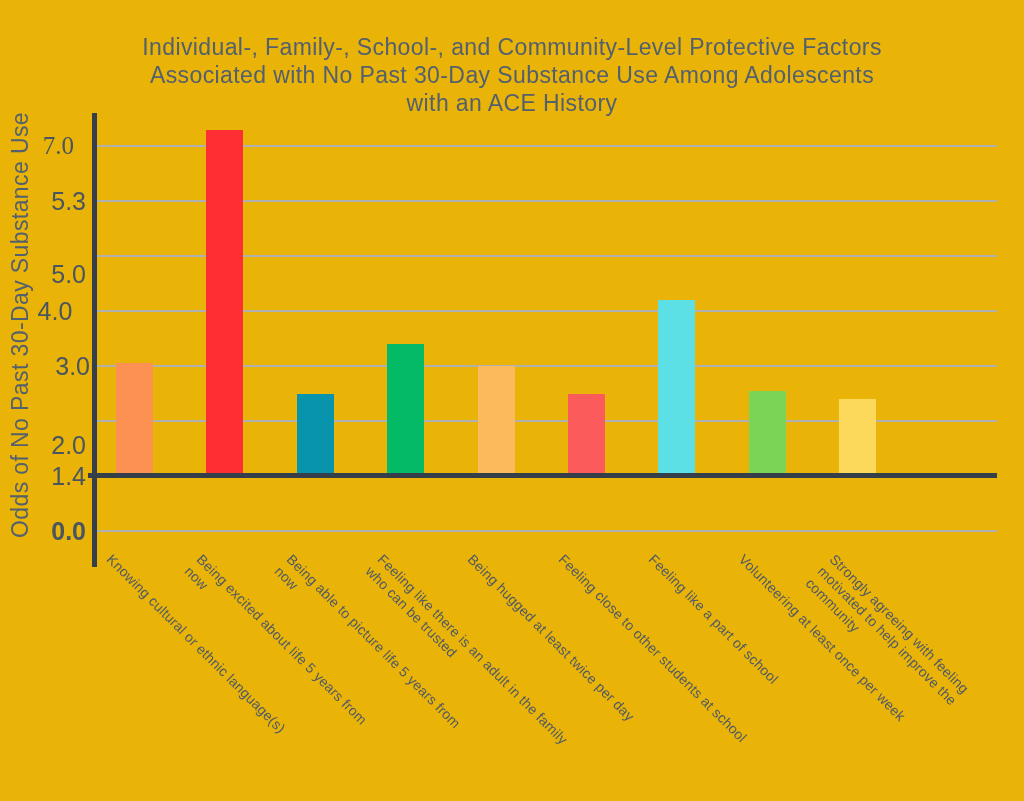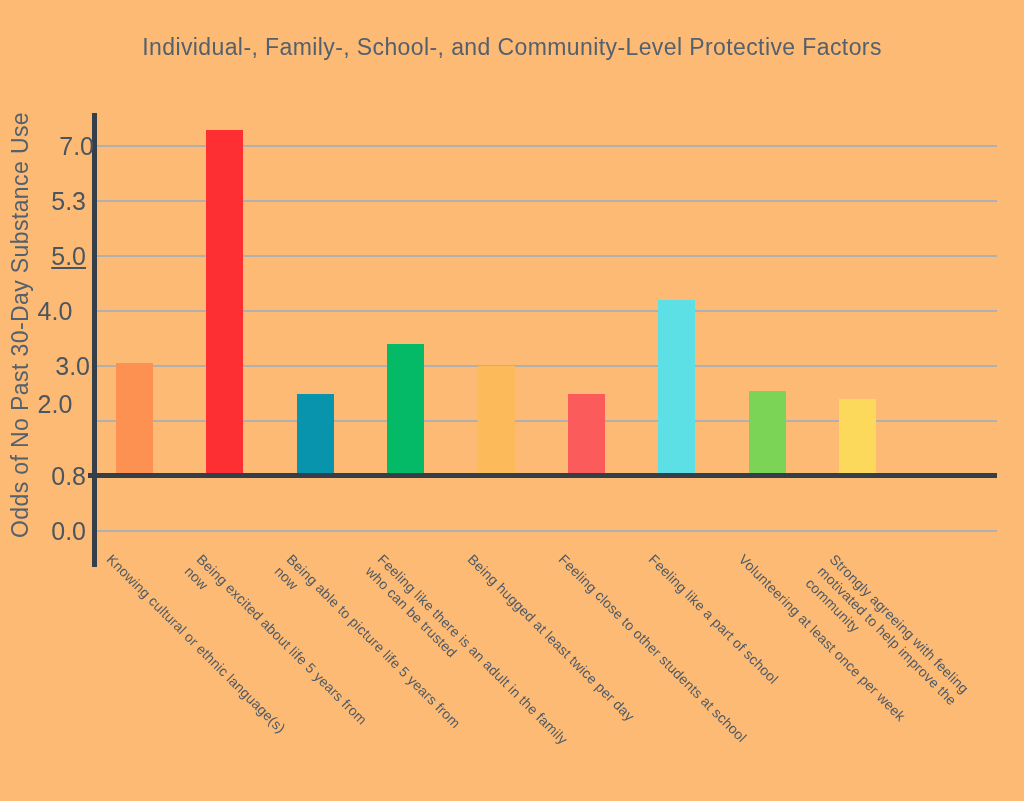"Individual-, Family-, School-, and" #stage { background: #fdba74 -> #eab308 }
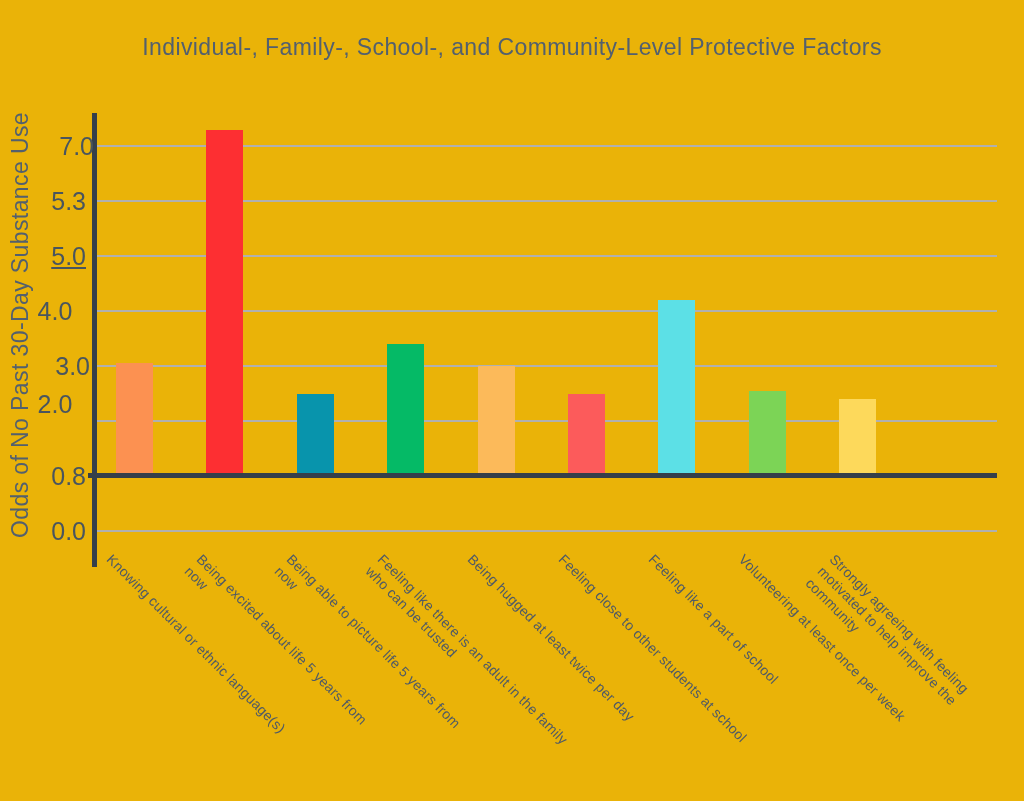"Associated with No Past 30-Day" div { html: none -> <div>Associated with No Past 30-Day Substance Use Among Adolescents</div> }
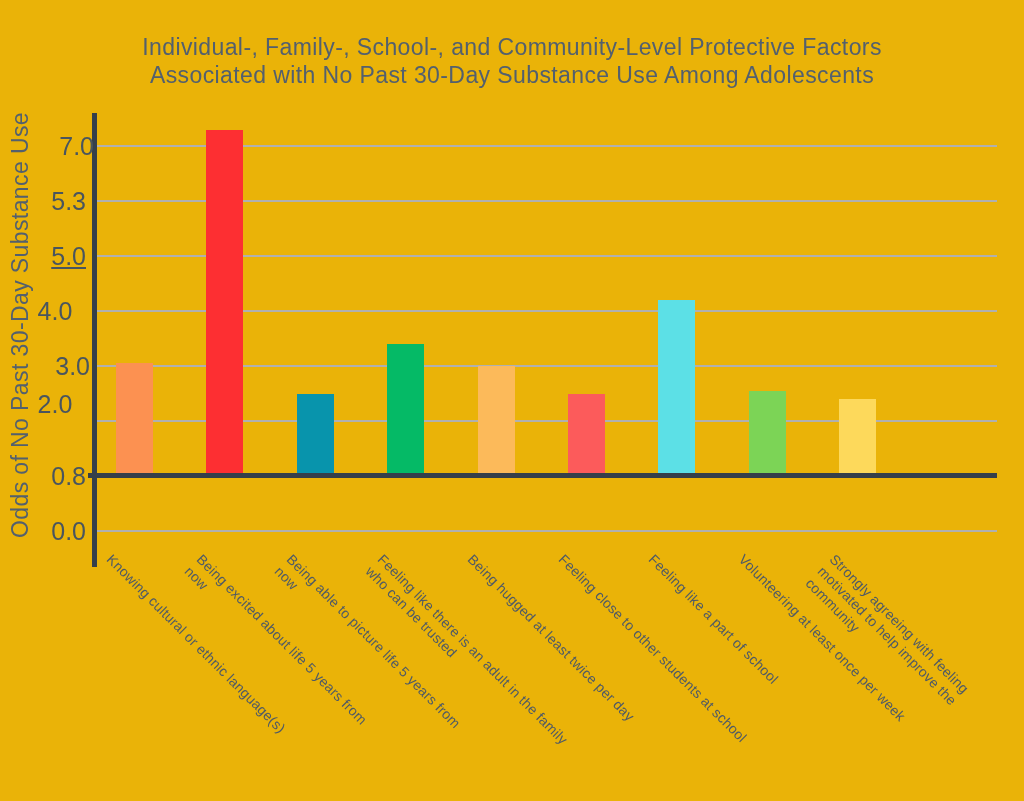"with an ACE History" div { html: none -> <div>with an ACE History</div> }
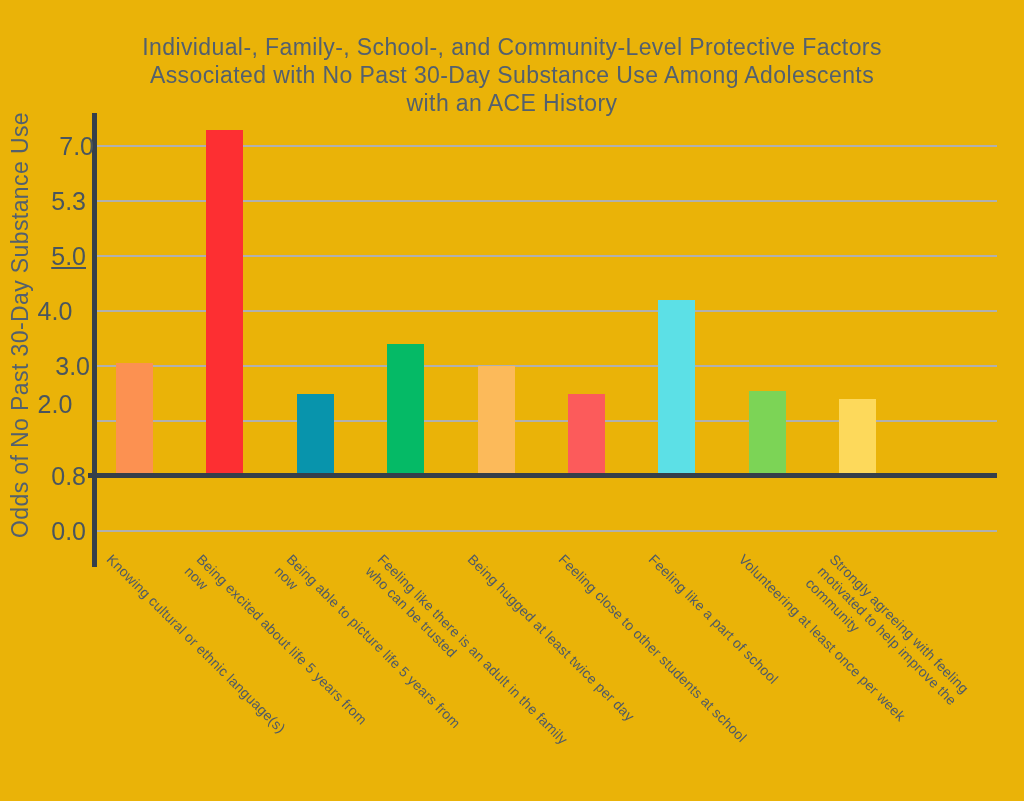"7.0" div.ytick { font-family: none -> Liberation Serif, serif; left: 32px -> 12px }
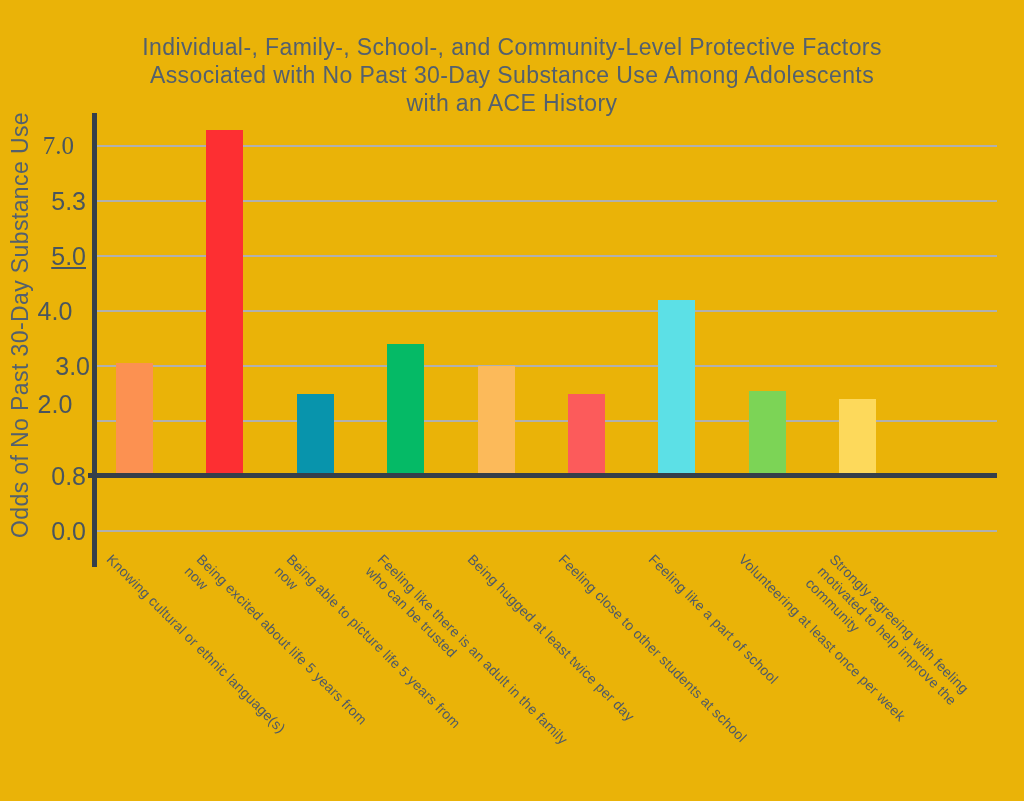"5.0" div.ytick { text-decoration: underline -> none; top: 241px -> 259px }
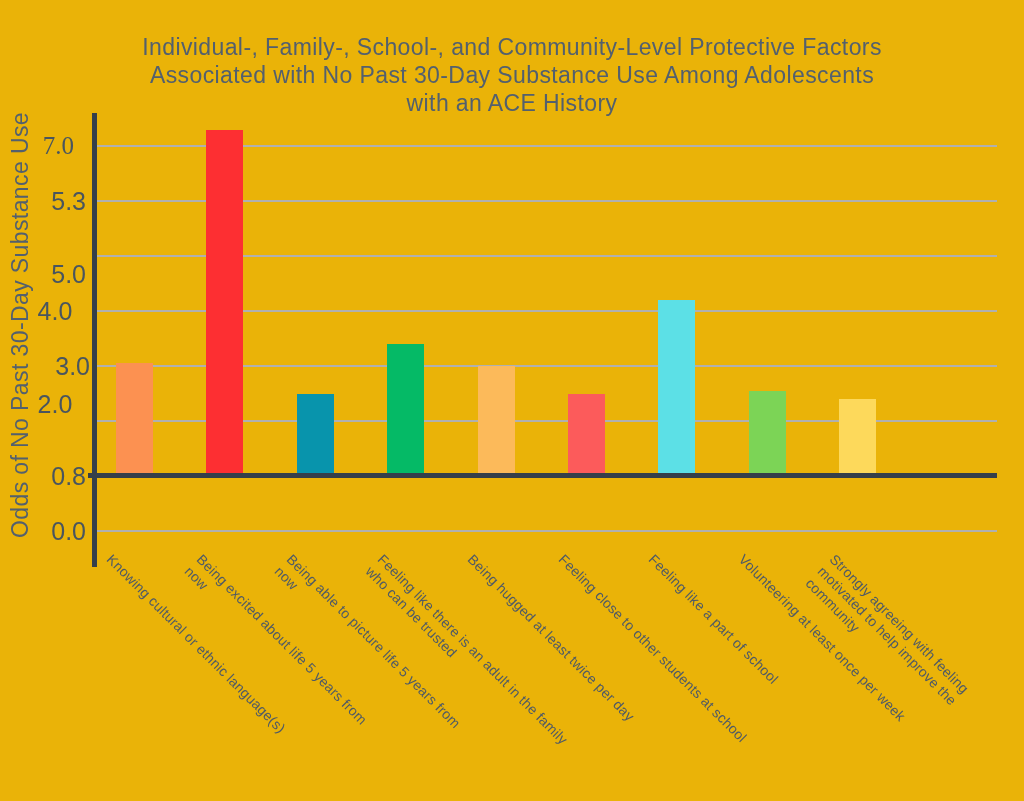"2.0" div.ytick { text-align: center -> none; top: 389px -> 430px }
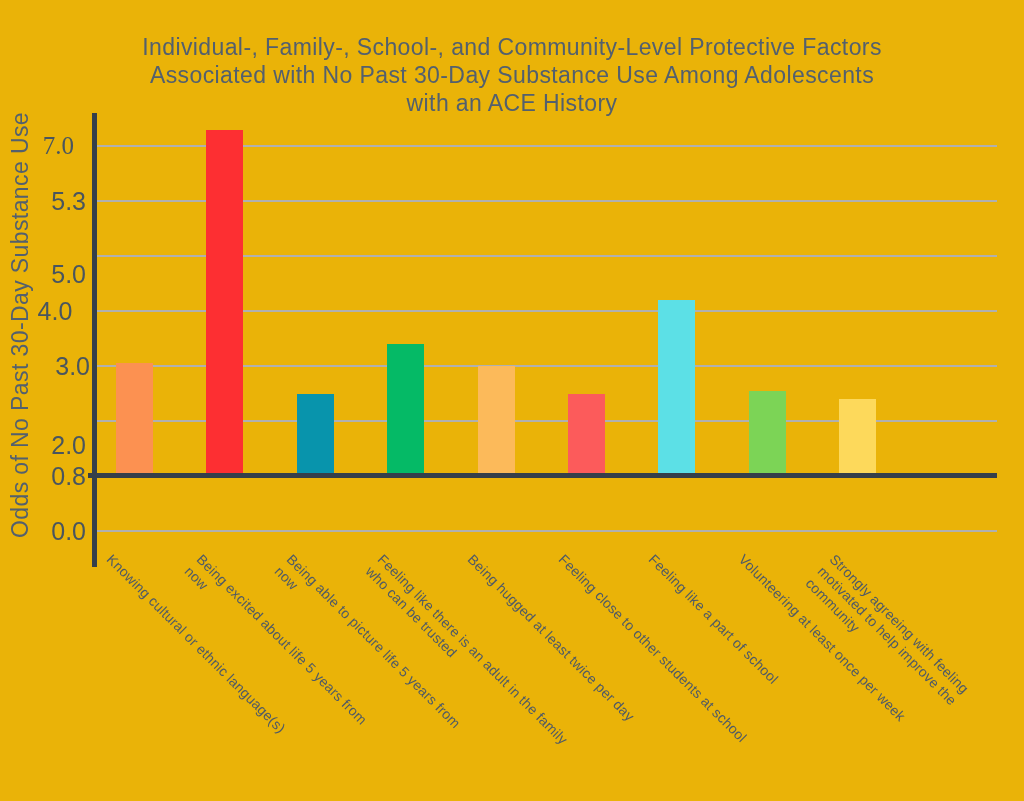"0.8" div.ytick { text: 0.8 -> 1.4 }
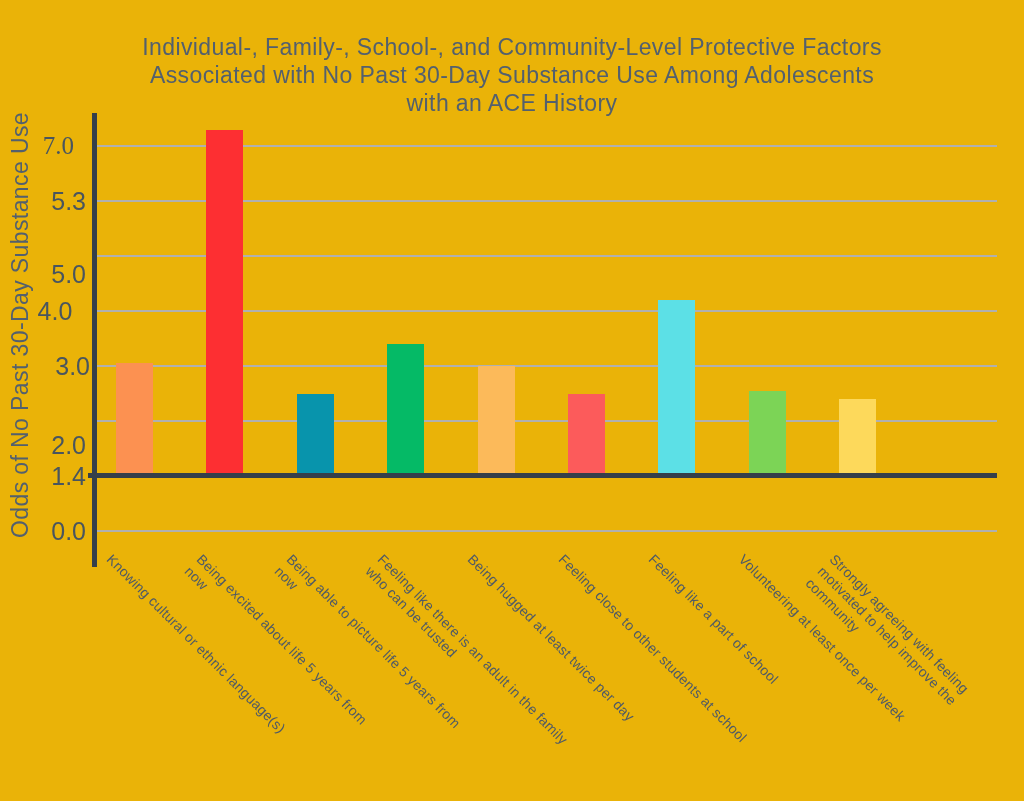"0.0" div.ytick { font-weight: none -> bold }
